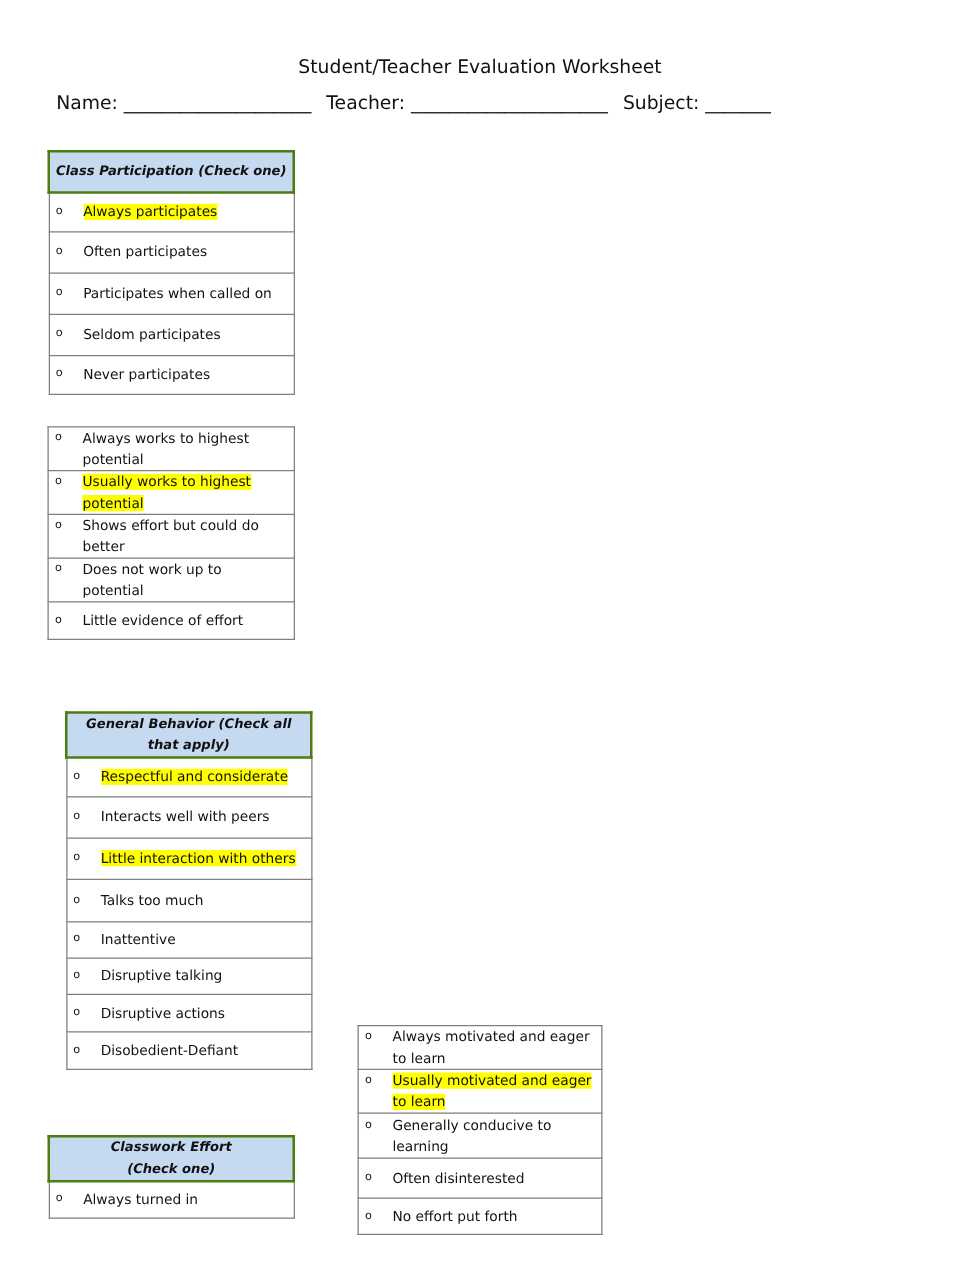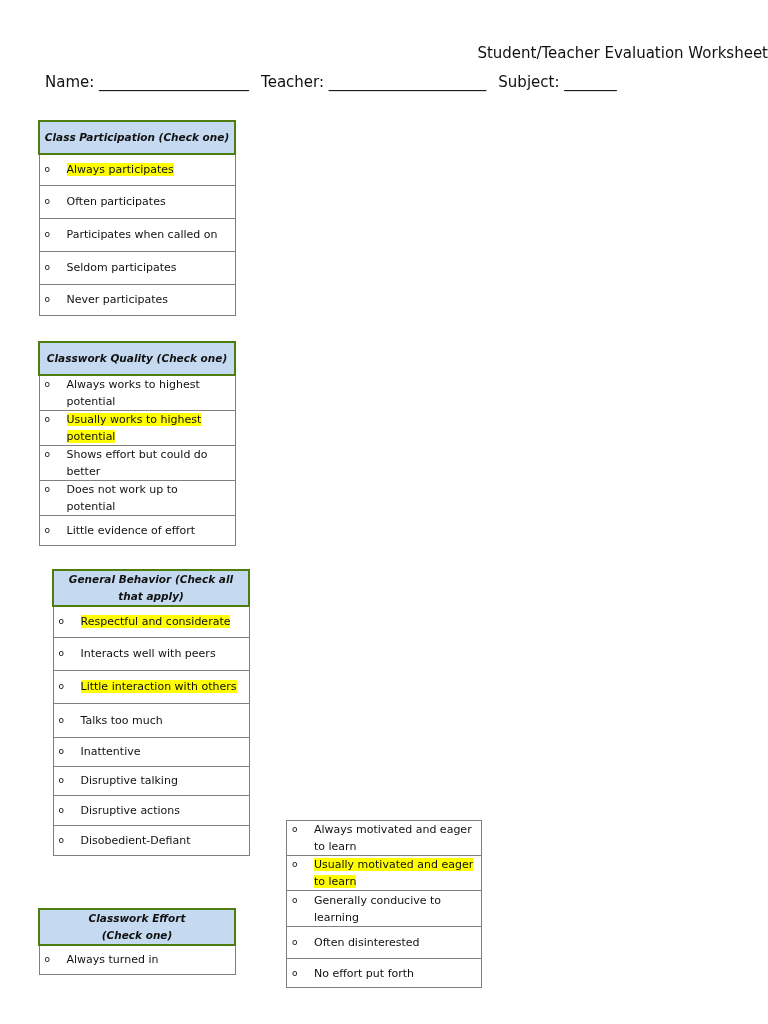"Student/Teacher Evaluation Worksheet" .title { text-align: right -> center }
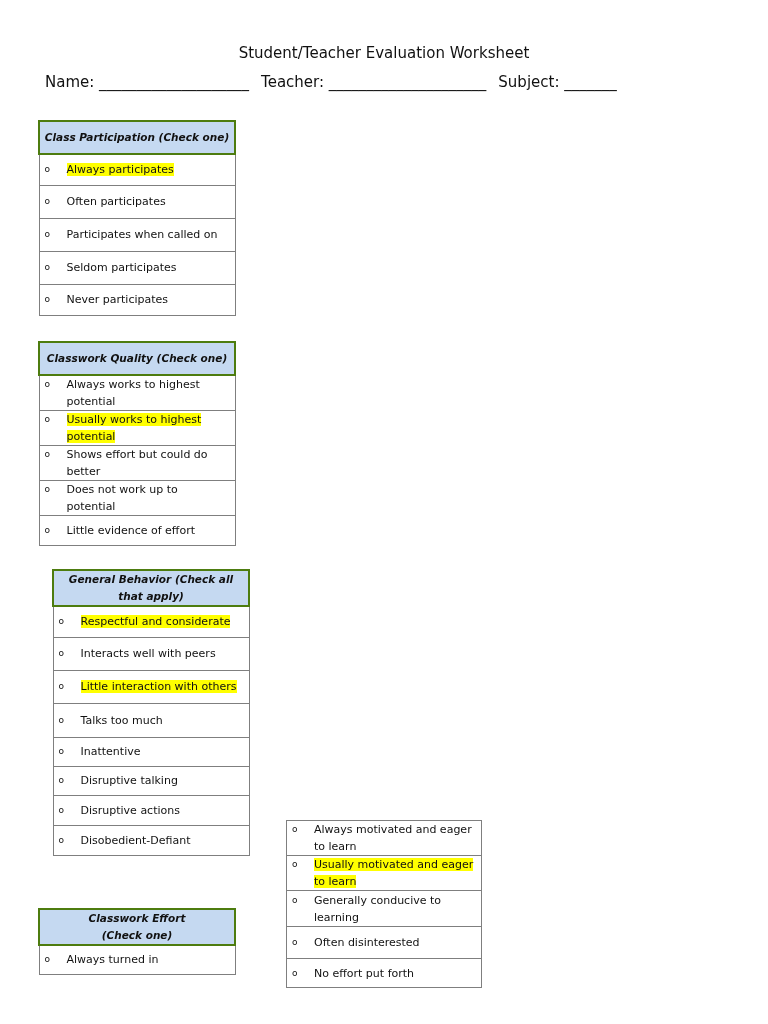"Classwork Quality (Check one)" tr { html: <tr> <th>Classwork Quality (Check one)</th> </tr> -> none }
